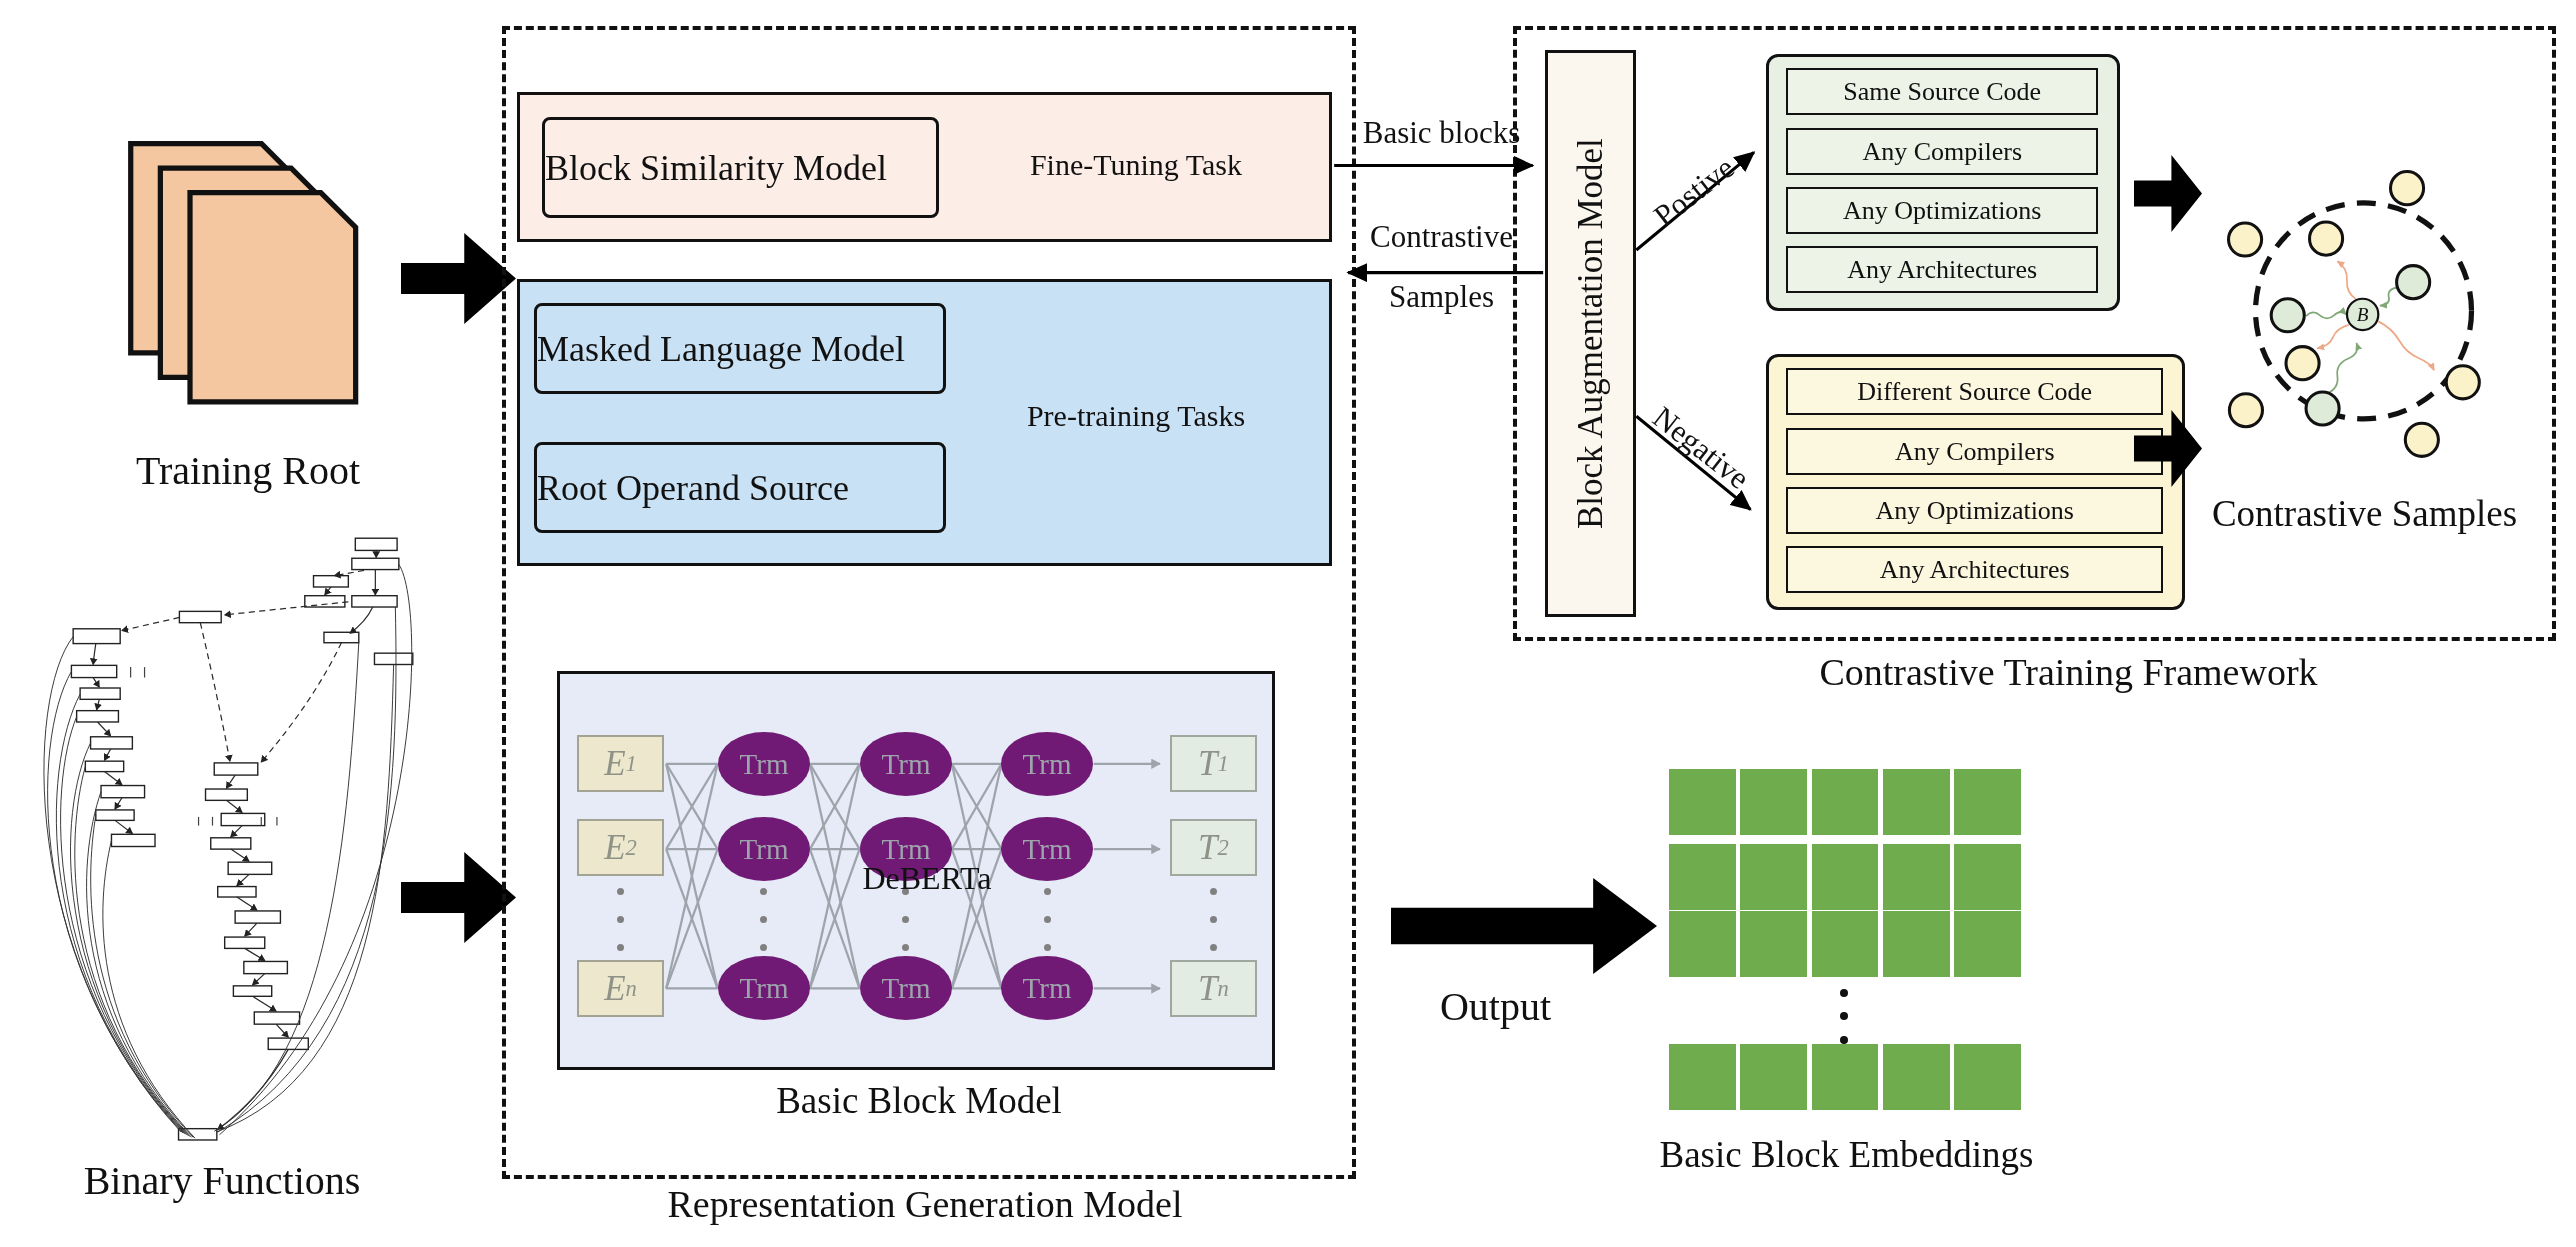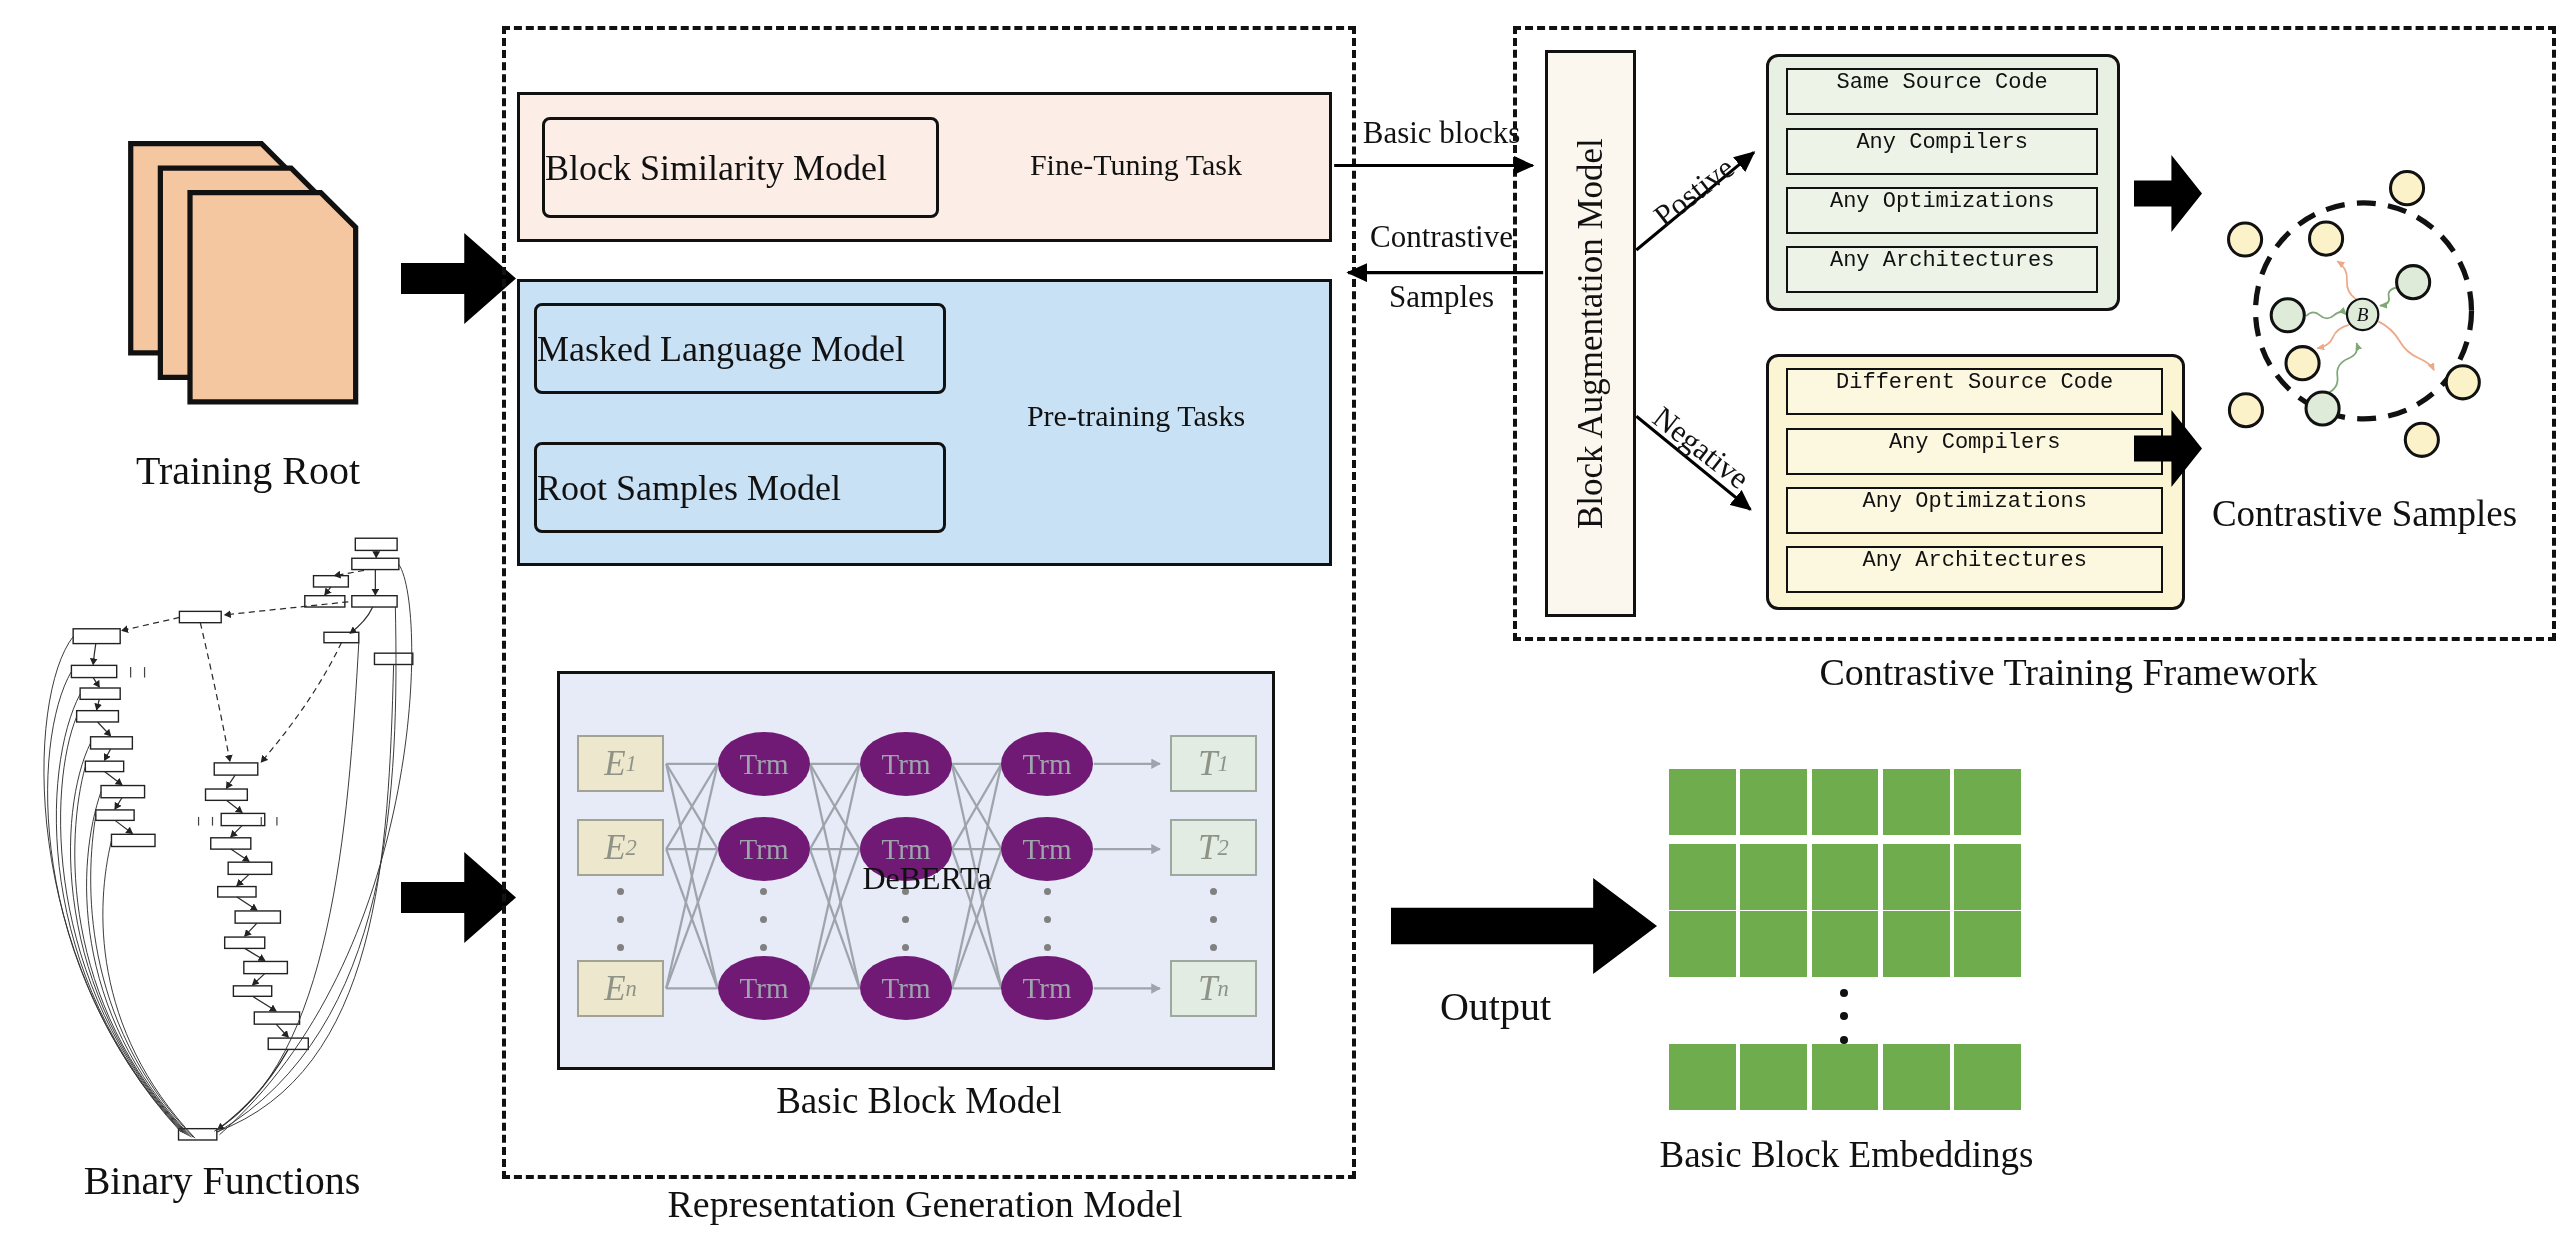"Same Source Code" .rowbox { align-items: none -> center; font-family: Liberation Mono, monospace -> none; font-size: 22px -> 26px }
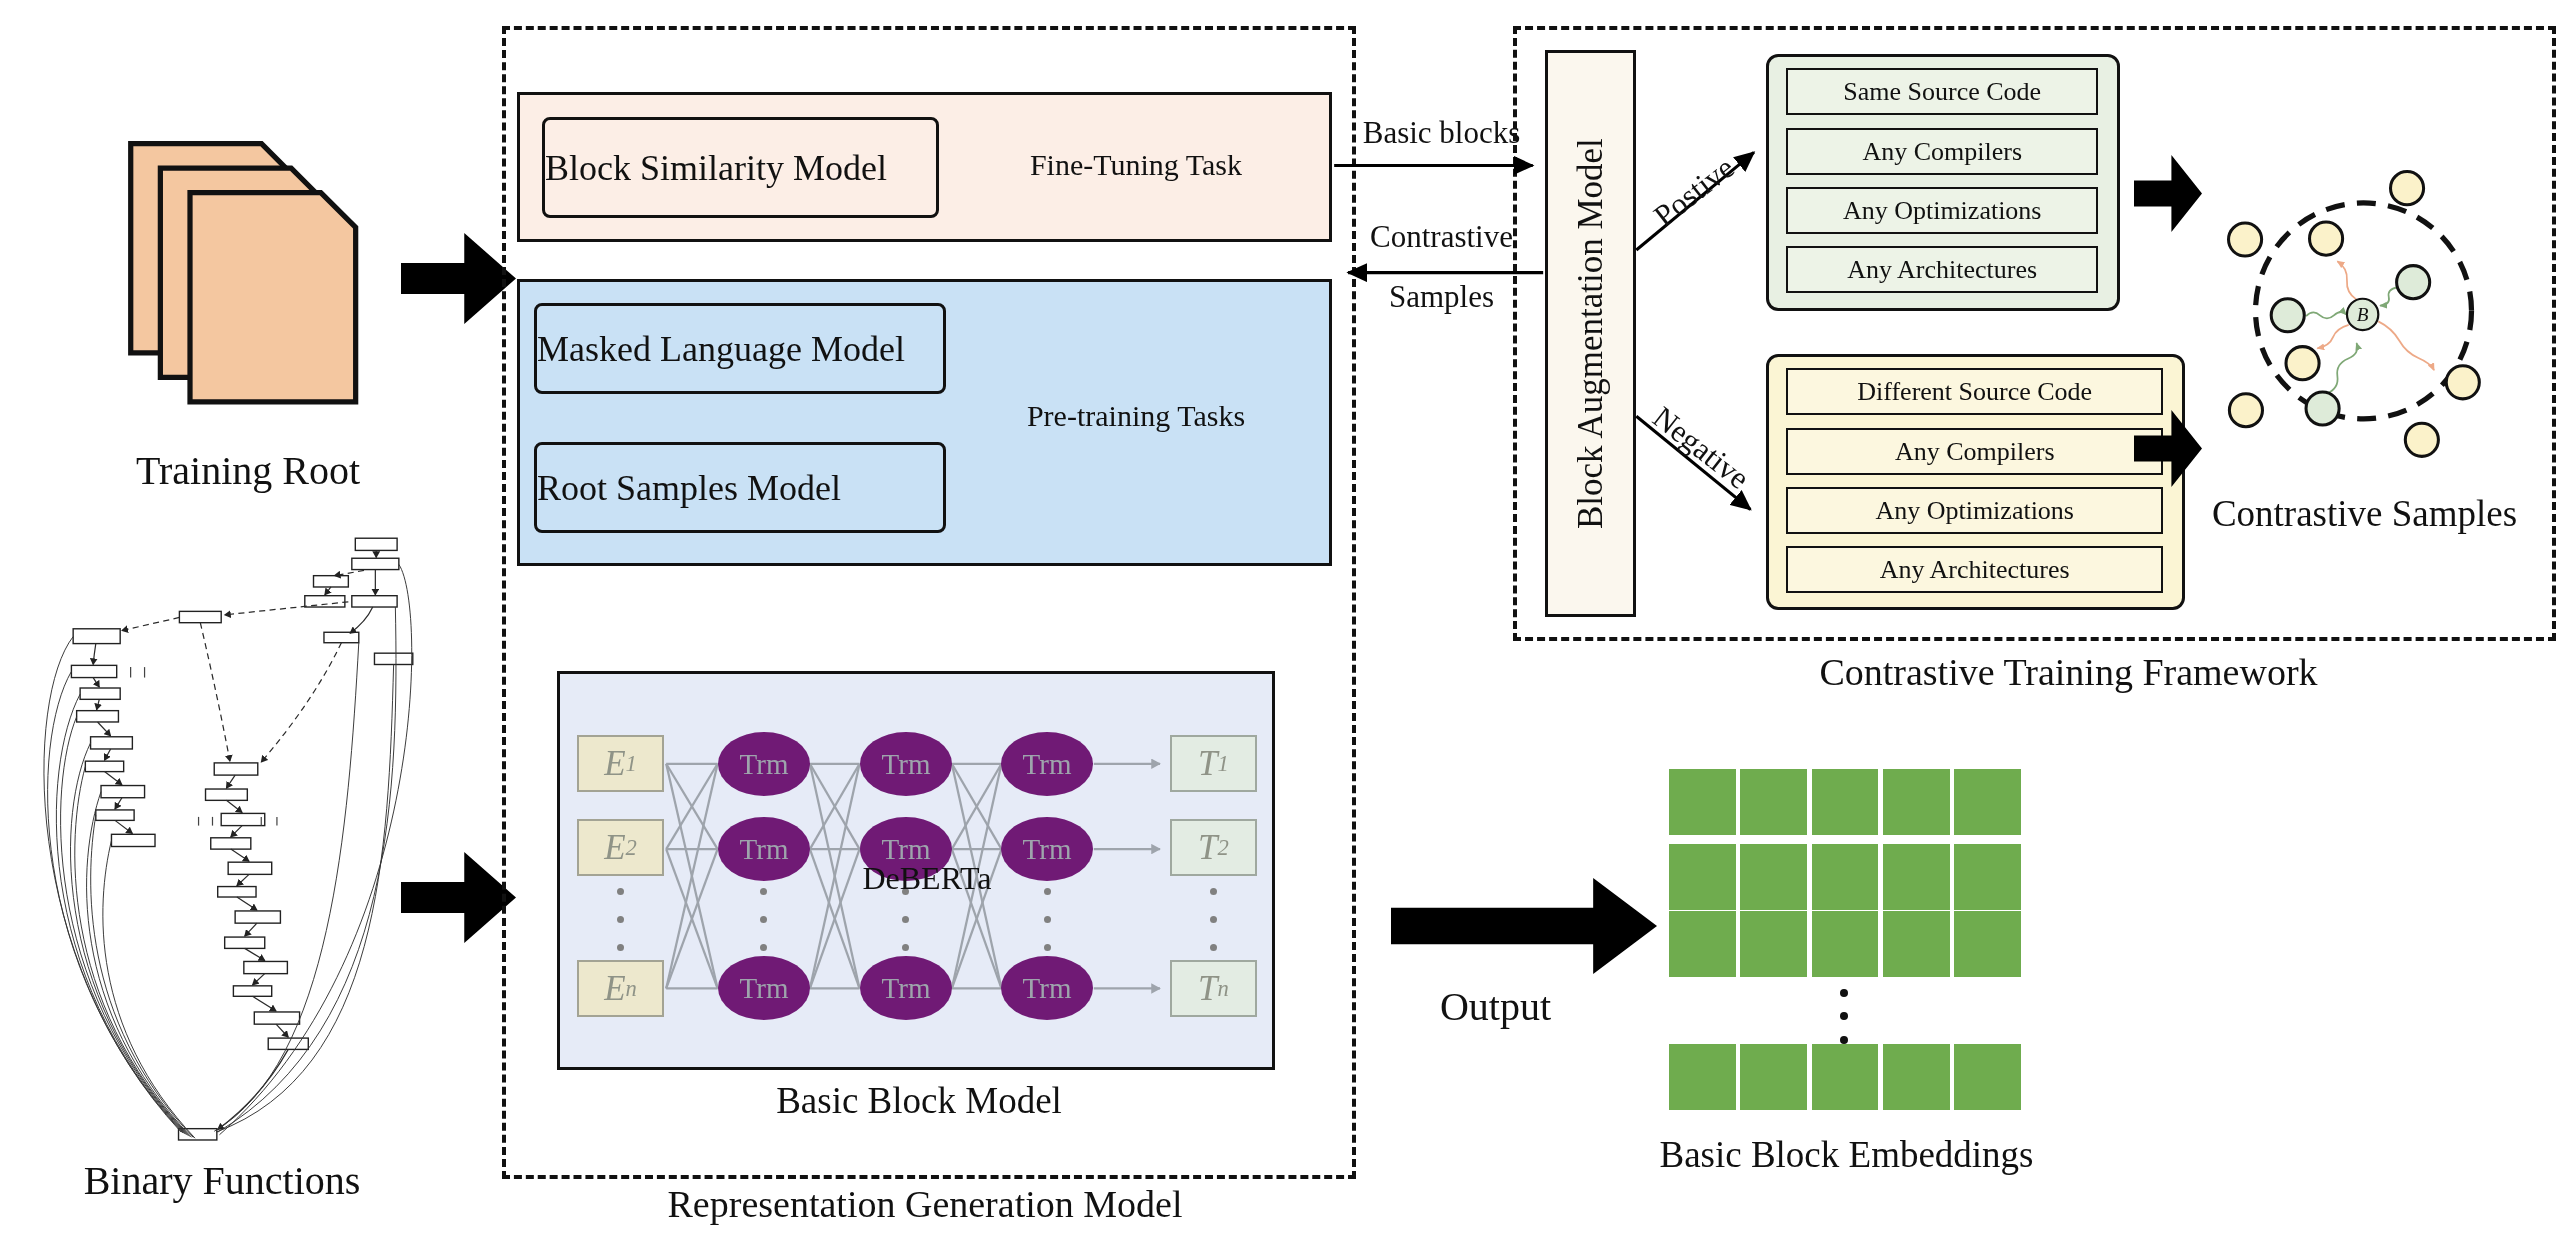"Root Samples Model" span { text: Samples Model -> Operand Source }
